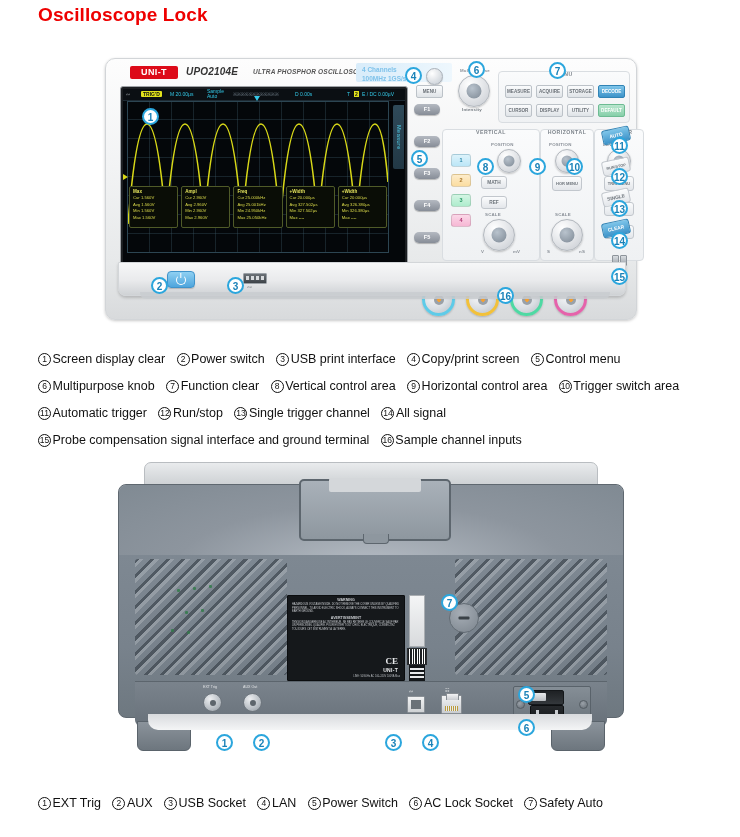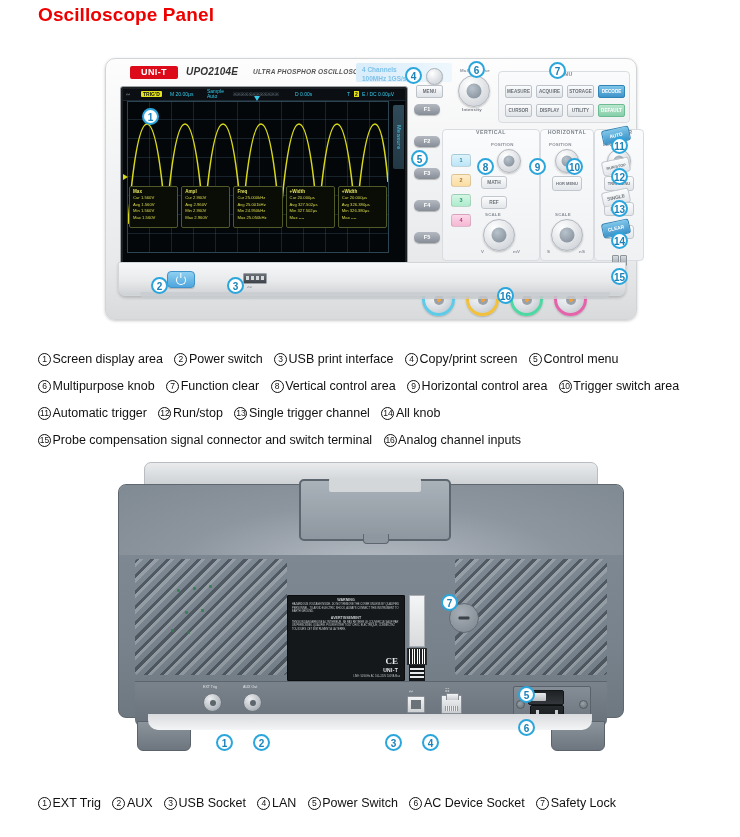"Oscilloscope Panel" div.page-title { text: Panel -> Lock }
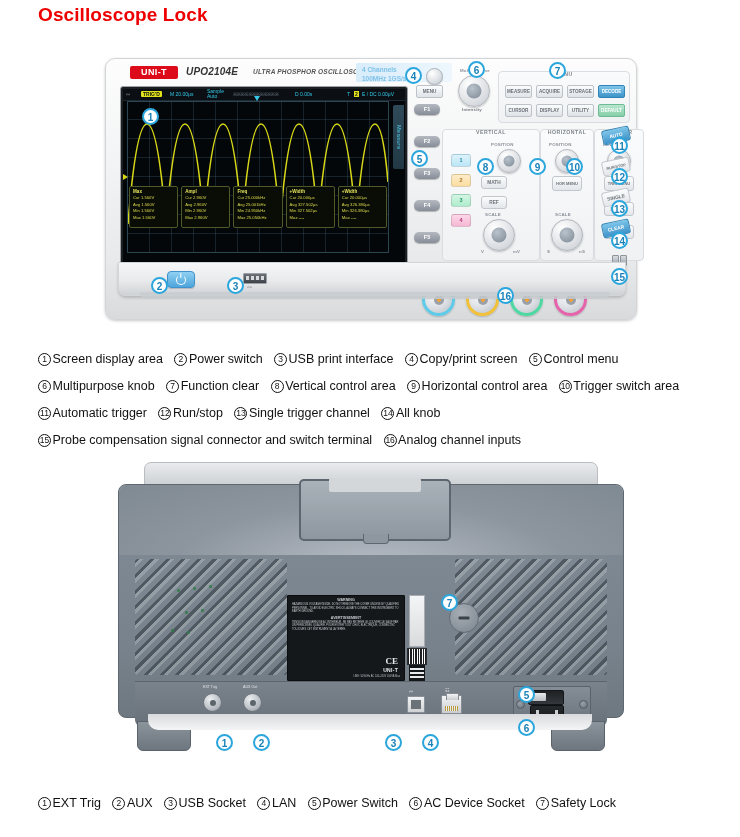"Screen display area" span { text: area -> clear }
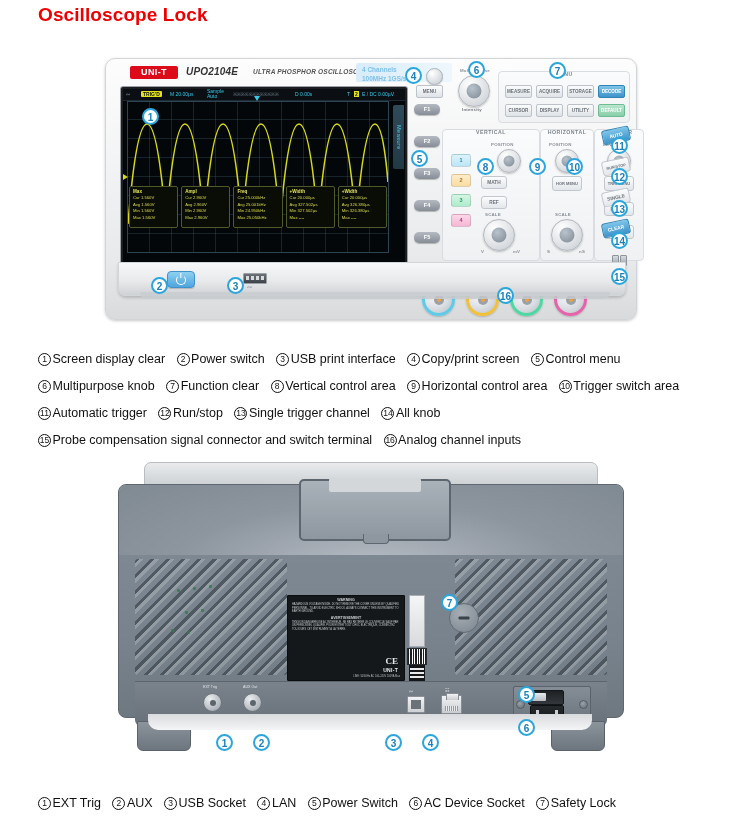"All knob" span { text: knob -> signal }
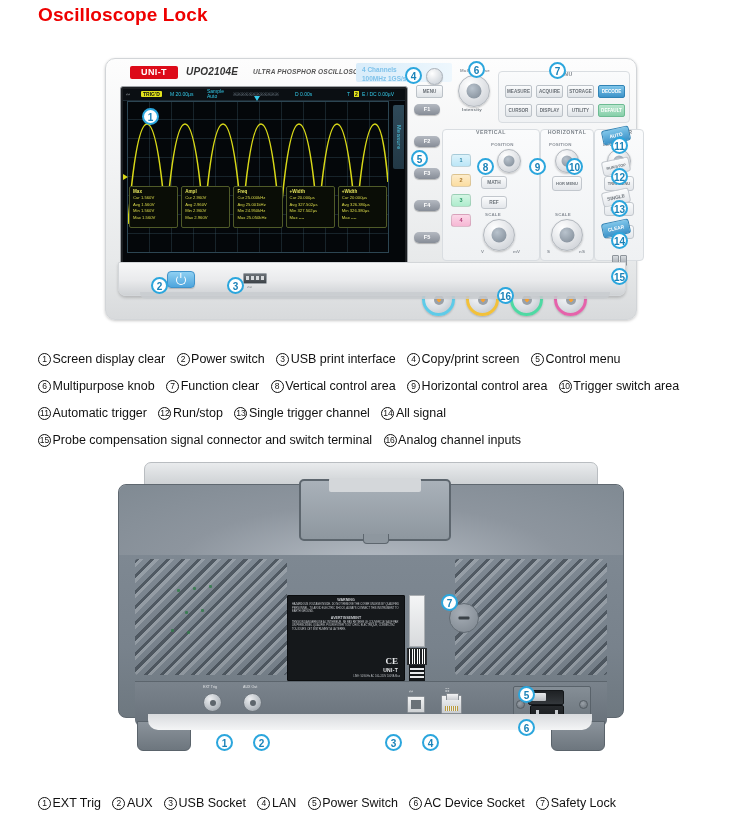"Probe compensation signal connector and" span { text: connector and switch -> interface and ground }
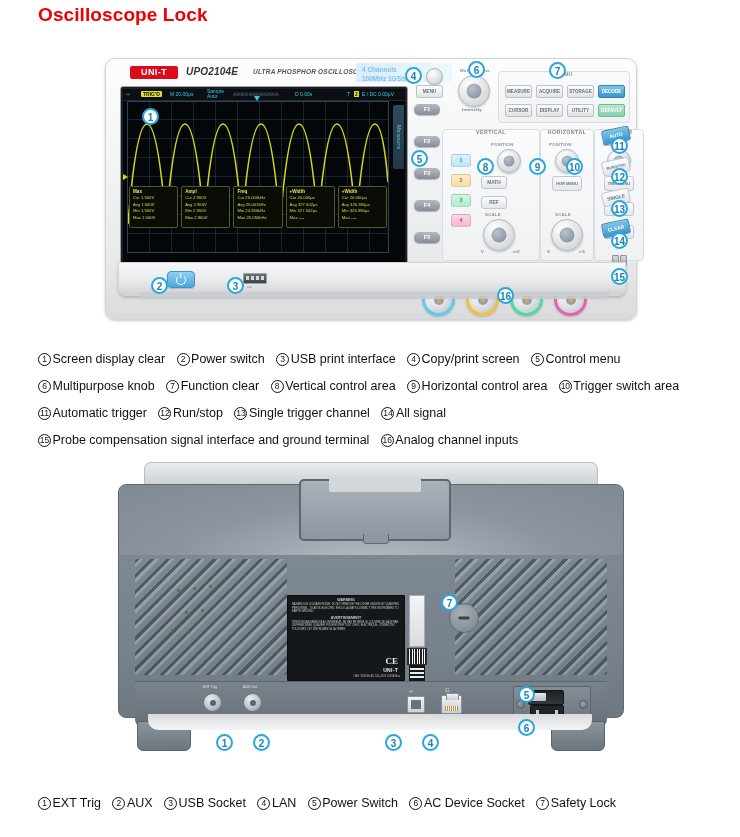"Analog channel inputs" span { text: Analog -> Sample }
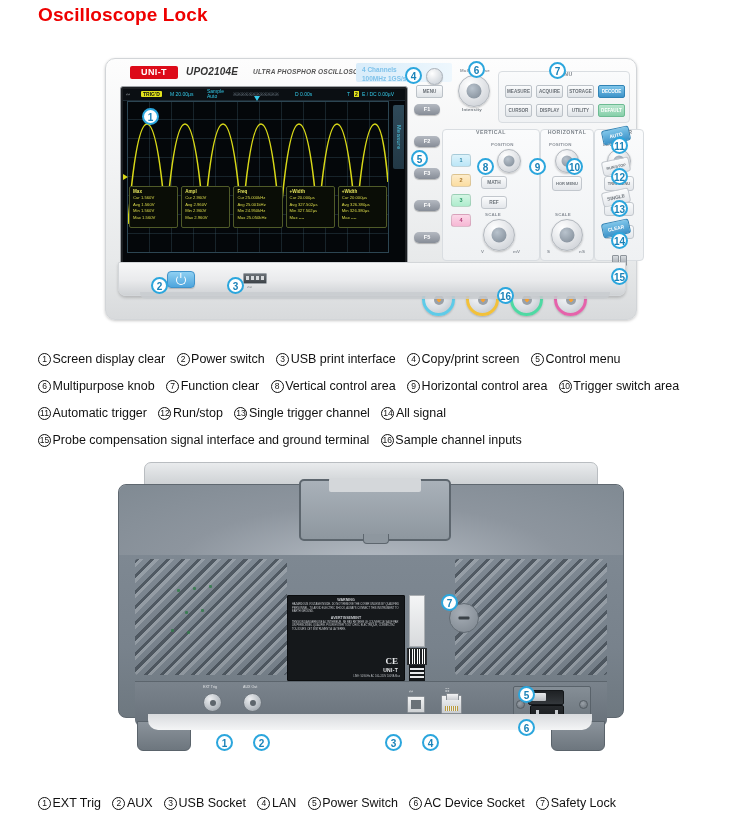"AC Device Socket" span { text: Device -> Lock }
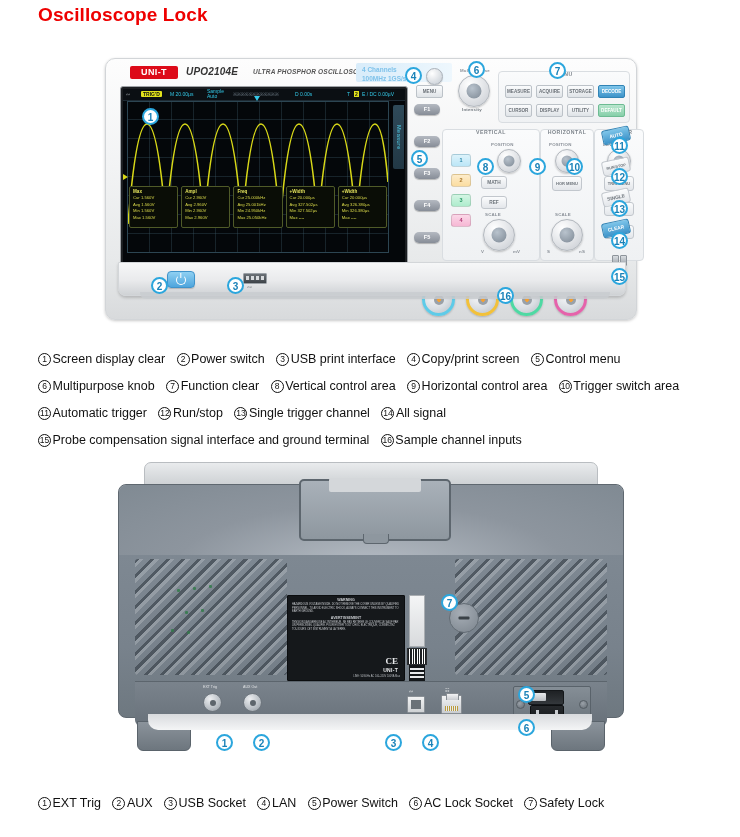"Safety Lock" span { text: Lock -> Auto }
